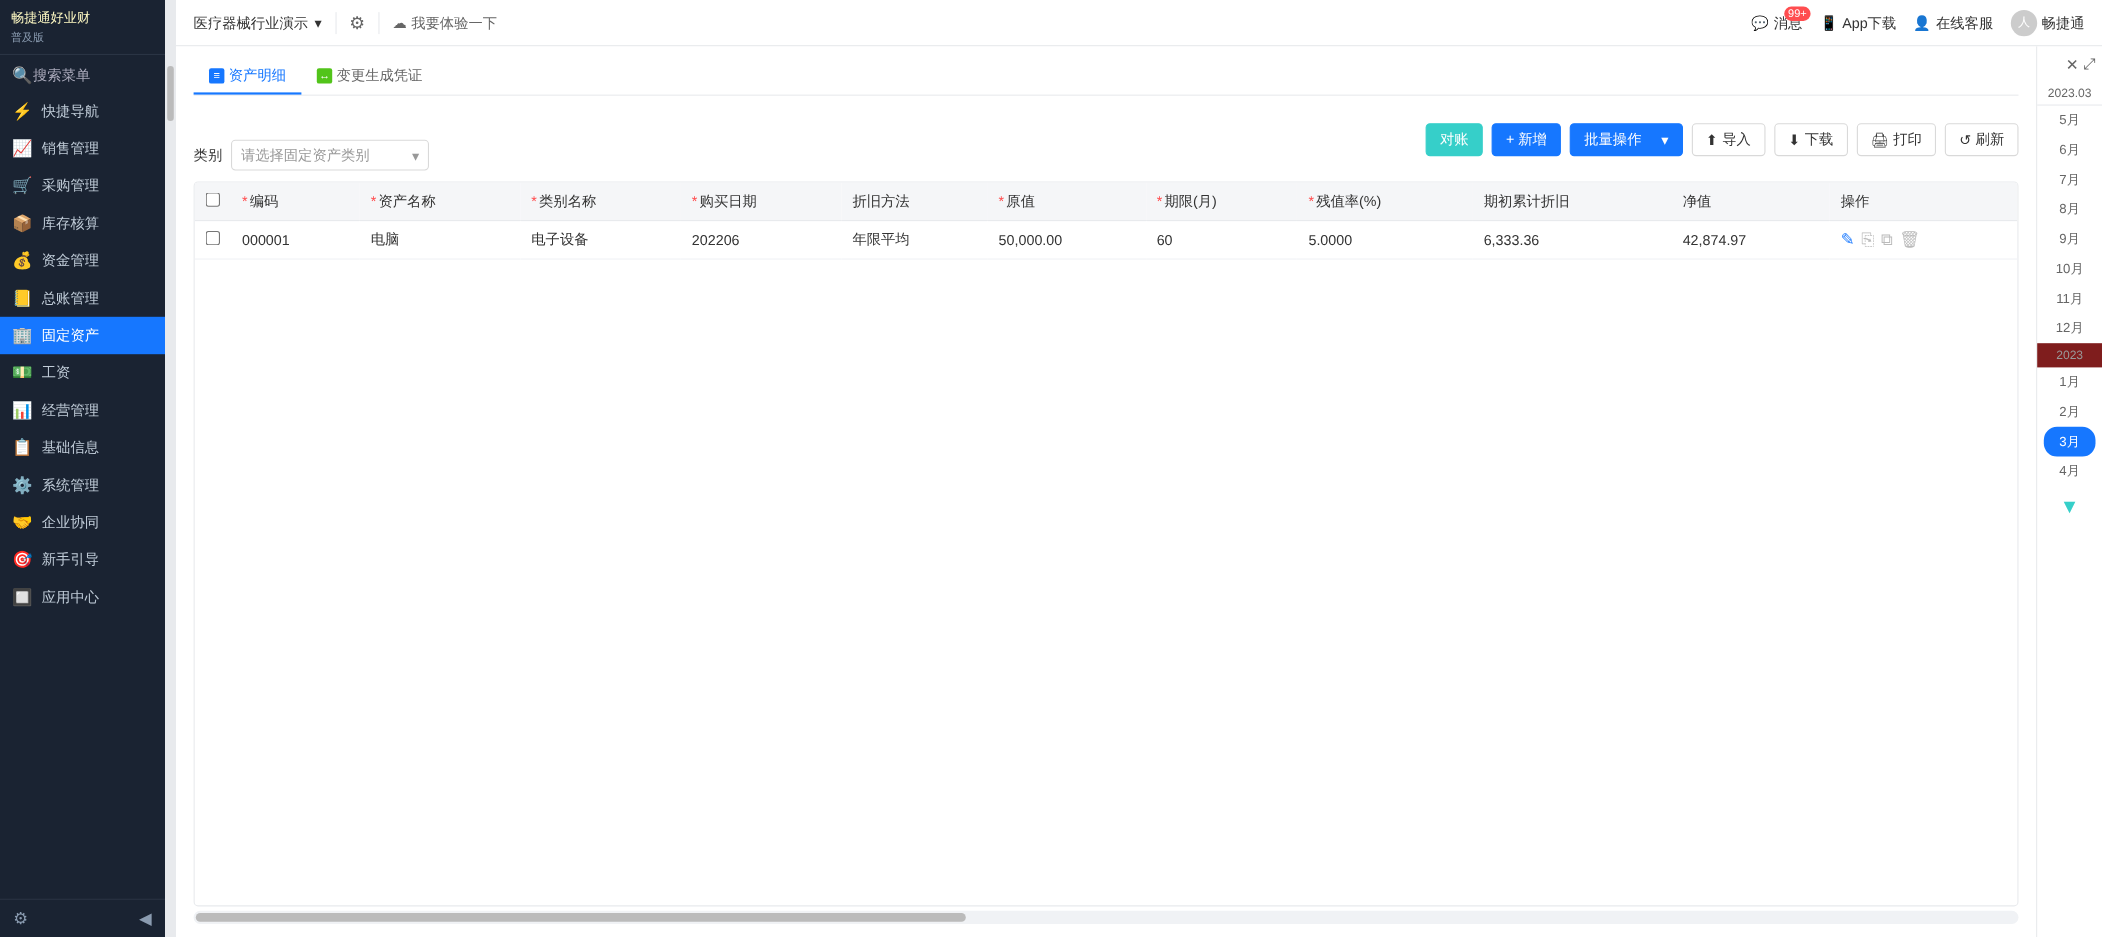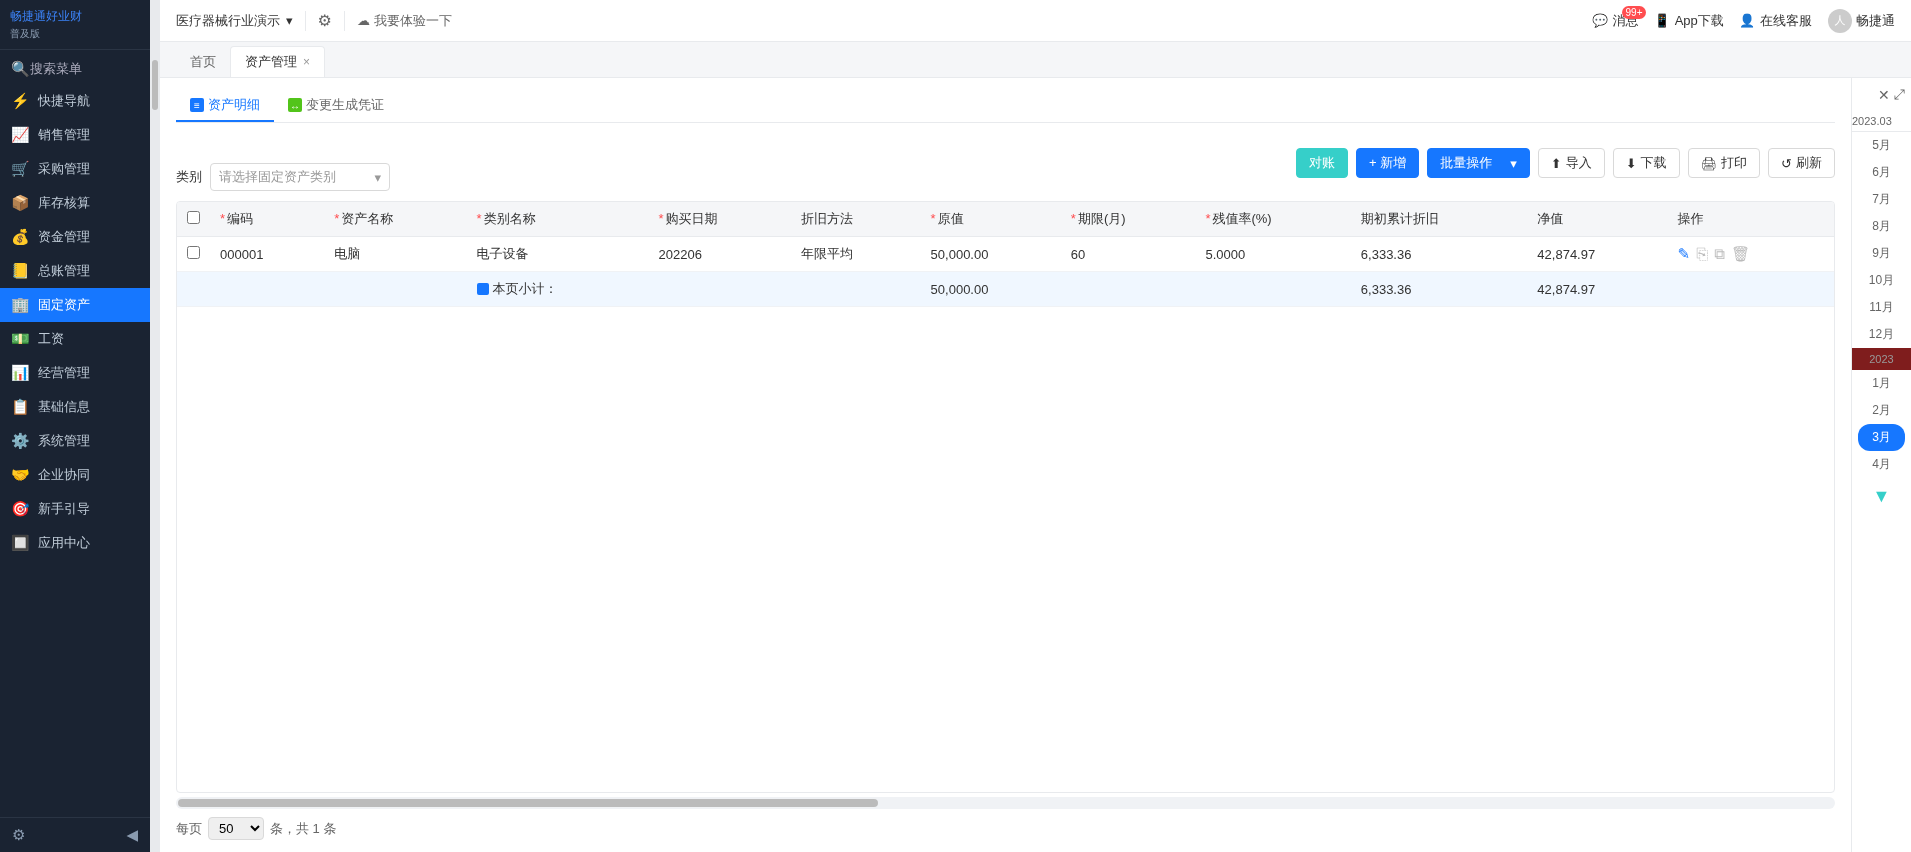"畅捷通好业财" .sidebar-logo-text { color: #3b82f6 -> #fef9c3 }
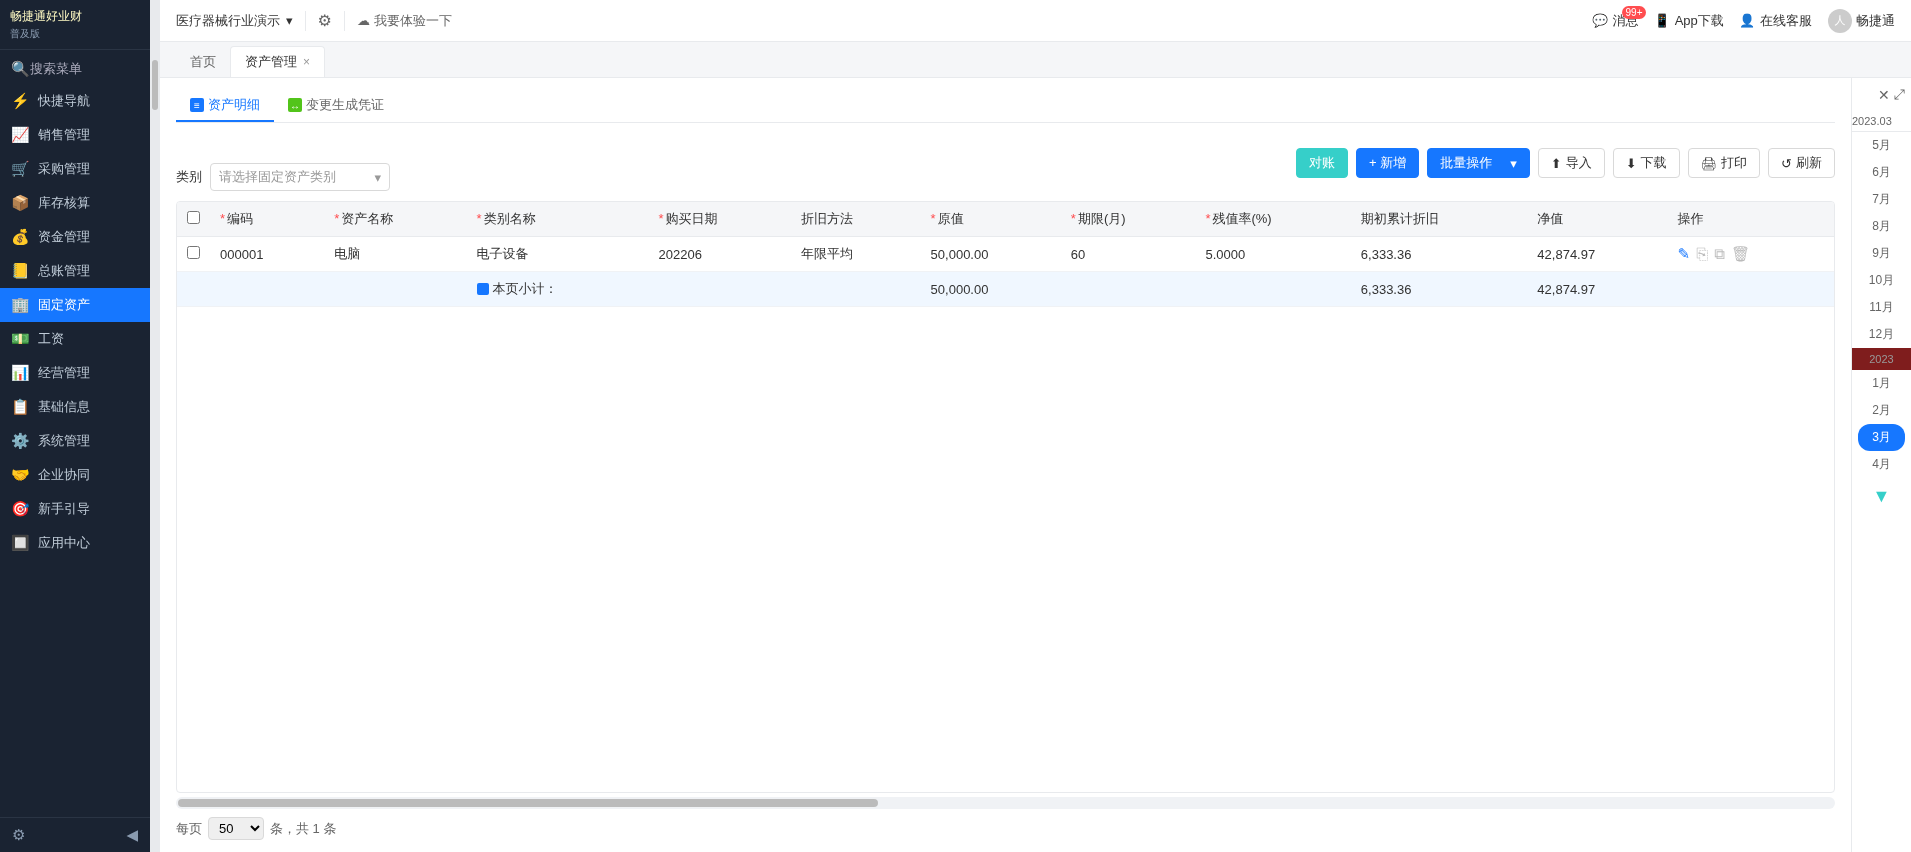"首页" div.tab-bar { html: <div> <div> <span>首页</span> </div> <div> <span>资产管理</span> <span>×</span> </div> </div> -> none }
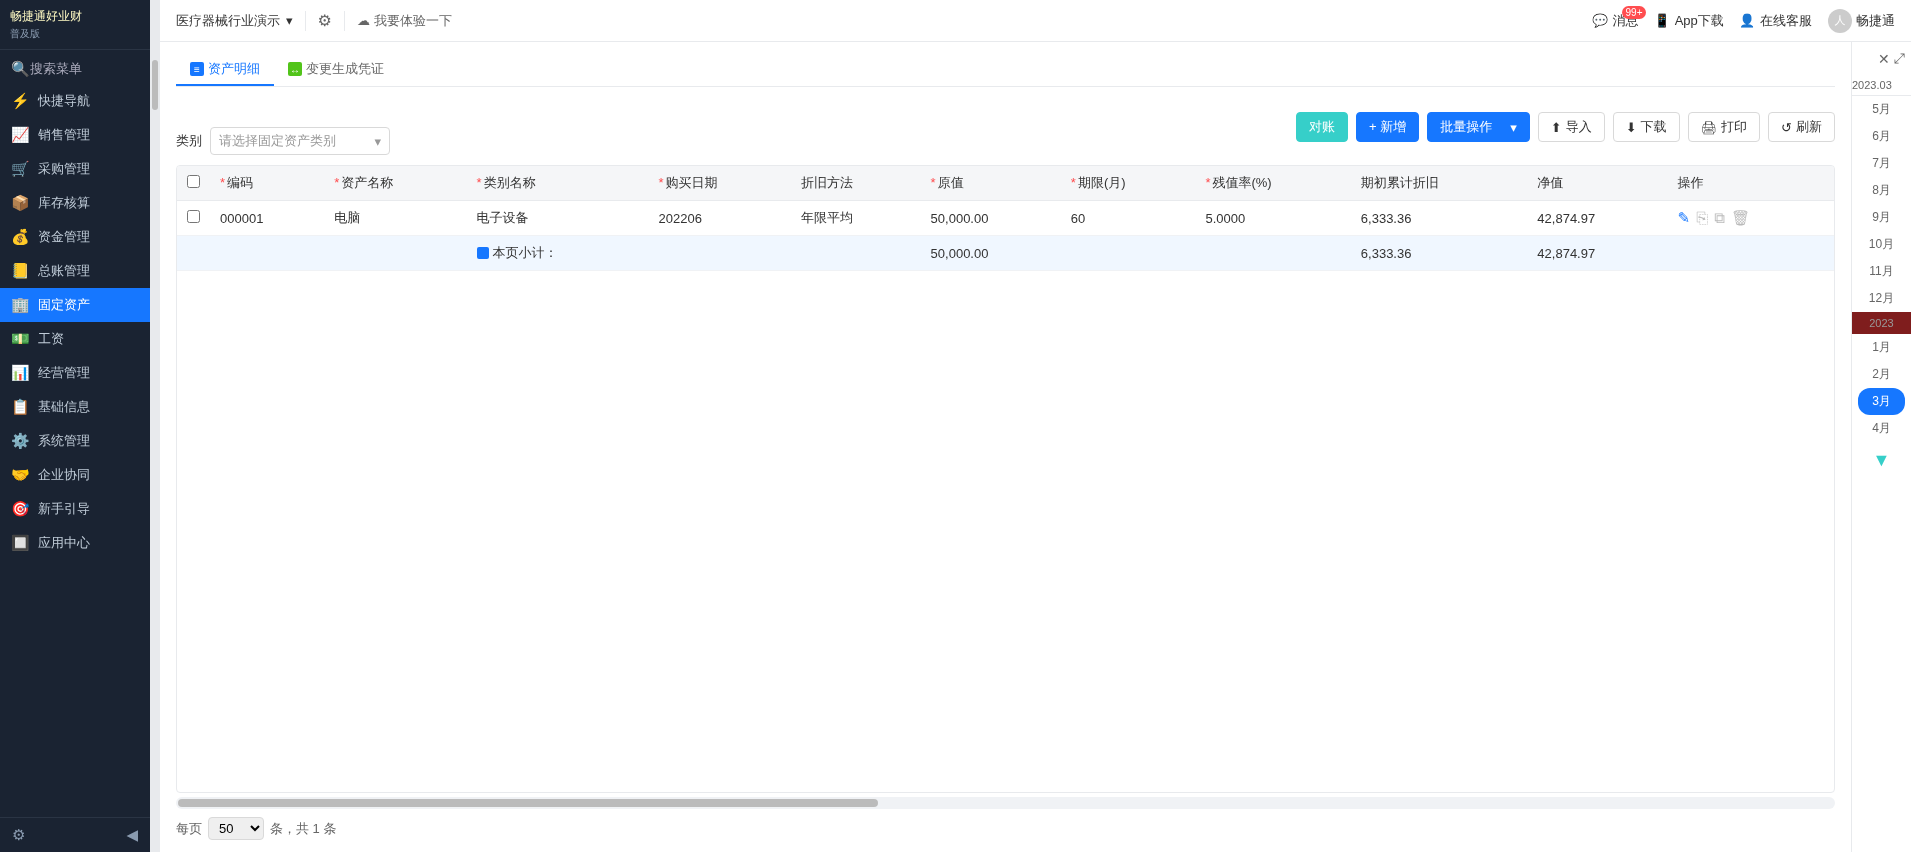"2023.03" .right-panel-year { text-align: left -> center }
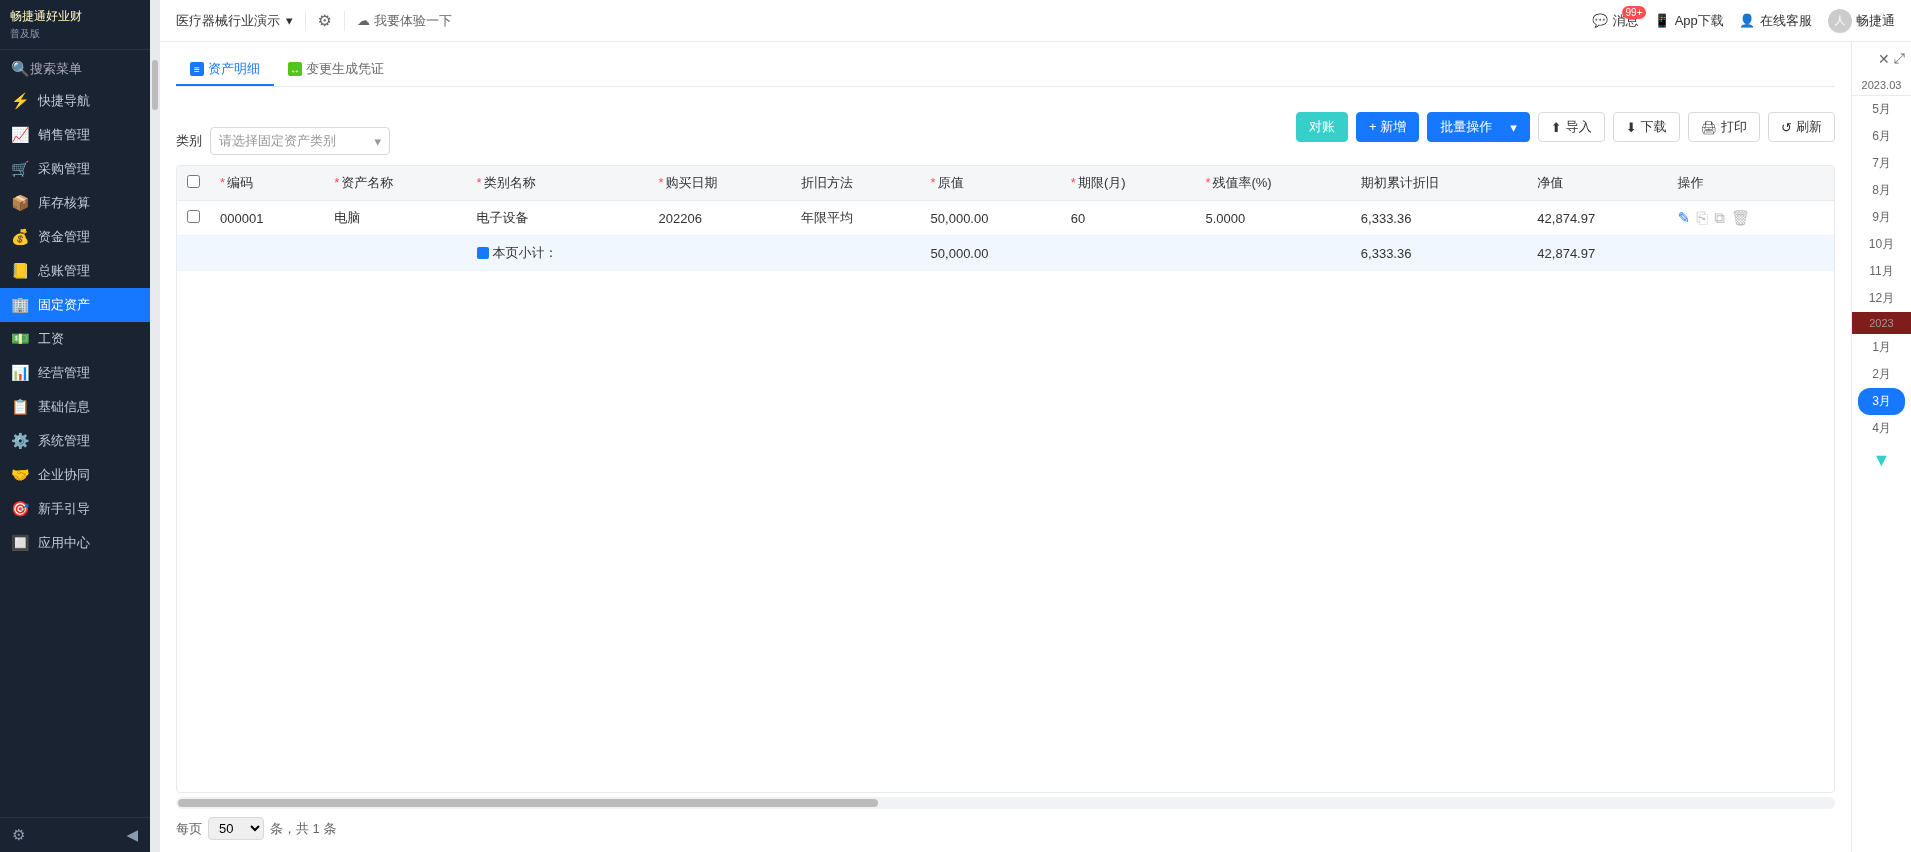"本页小计：" tr.subtotal-row { html: <tr> <td></td> <td></td> <td></td> <td> <span> <span></span> <span>本页小计：</span> </span> </td> <td></td> <td></td> <td>50,000.00</td> <td></td> <td></td> <td>6,333.36</td> <td>42,874.97</td> <td></td> </tr> -> none }
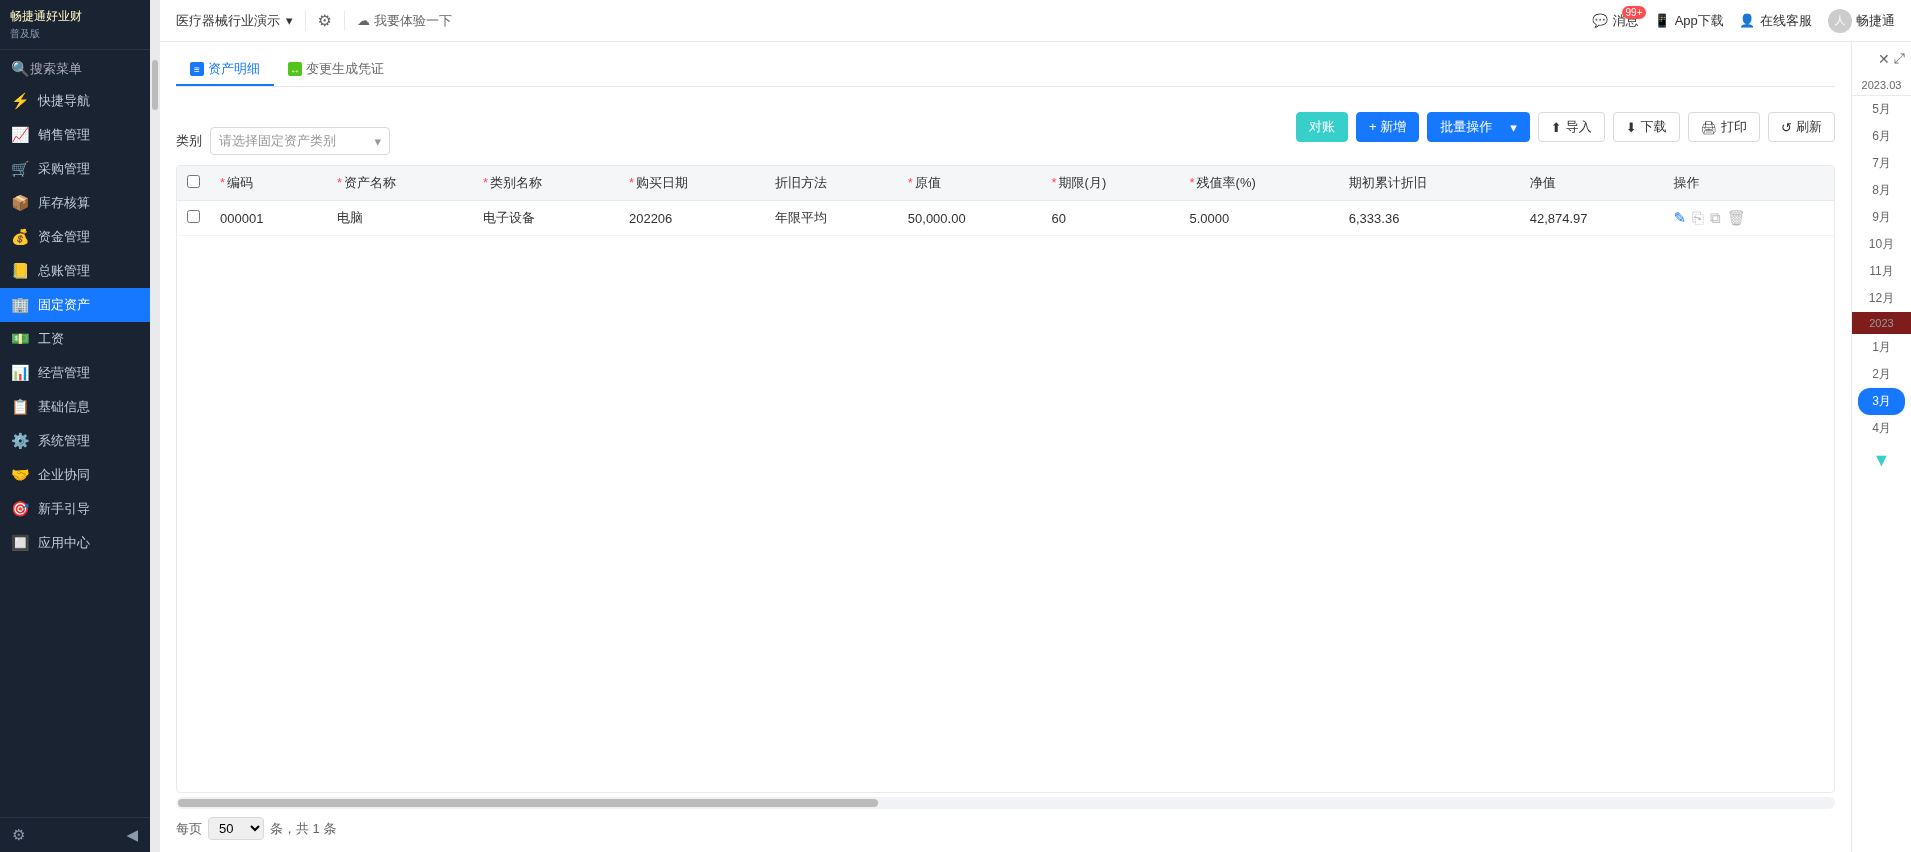"每页" div.table-footer { html: <div> <span>每页</span> <select> <option>50</option> <option>100</option> <option>200</option> </select> <span>条，共 1 条</span> </div> -> none }
